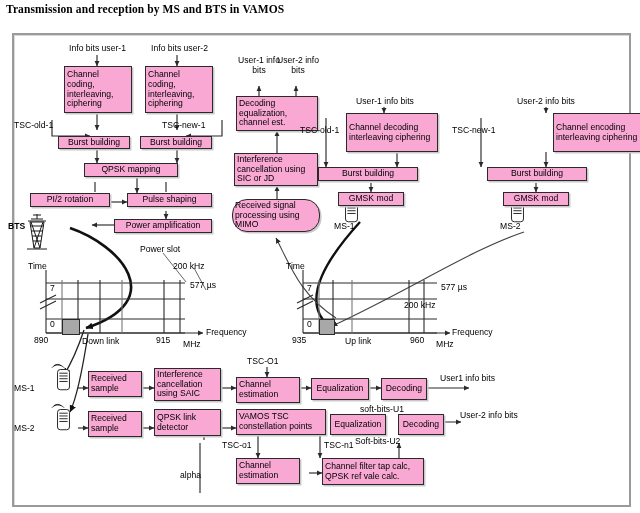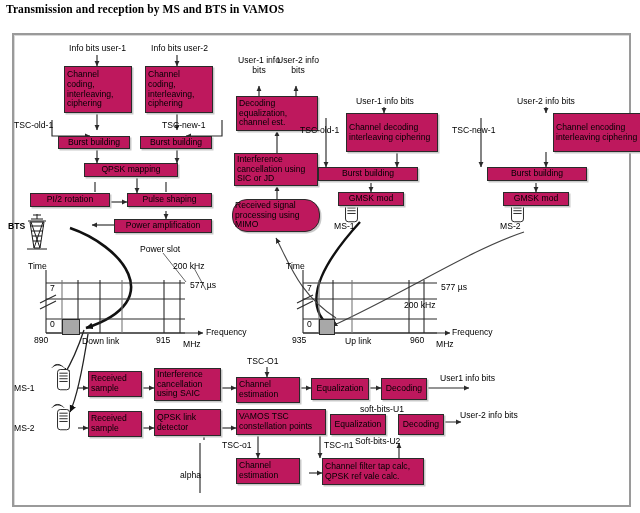"Channel coding, interleaving, ciphering" .bx { background: #be185d -> #f9a8d4 }
